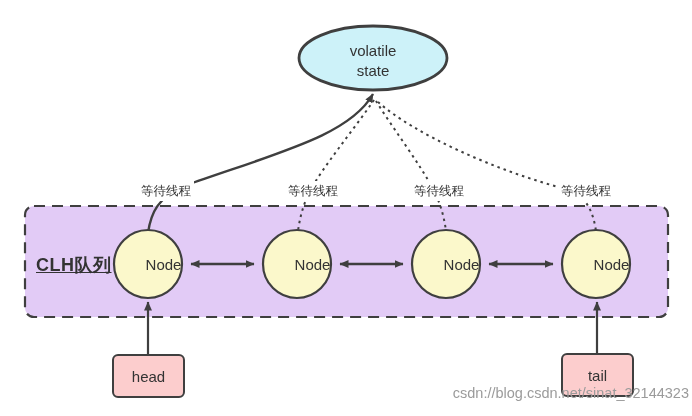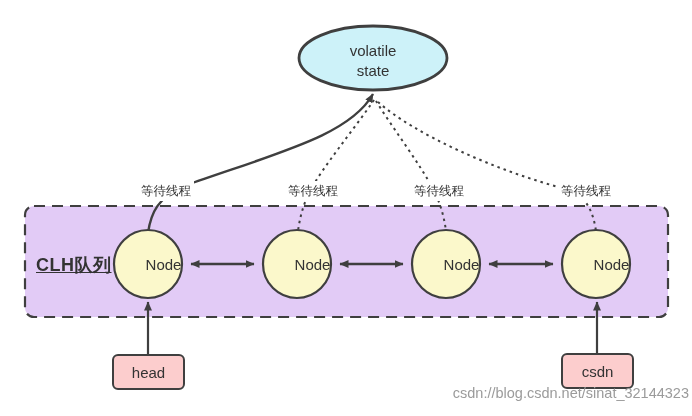"head" .pointer-box { height: 36px -> 44px }
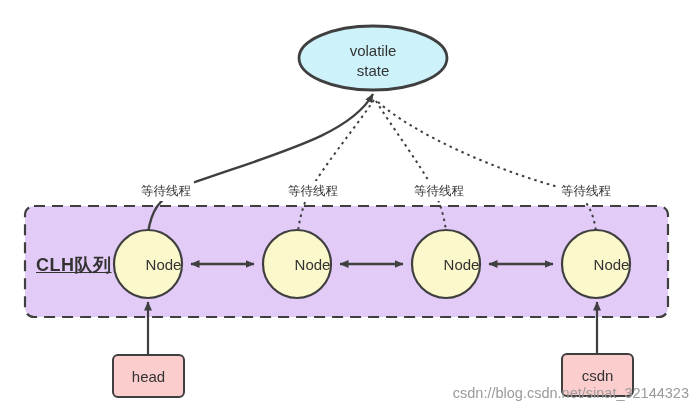"csdn" span { text: csdn -> tail }
